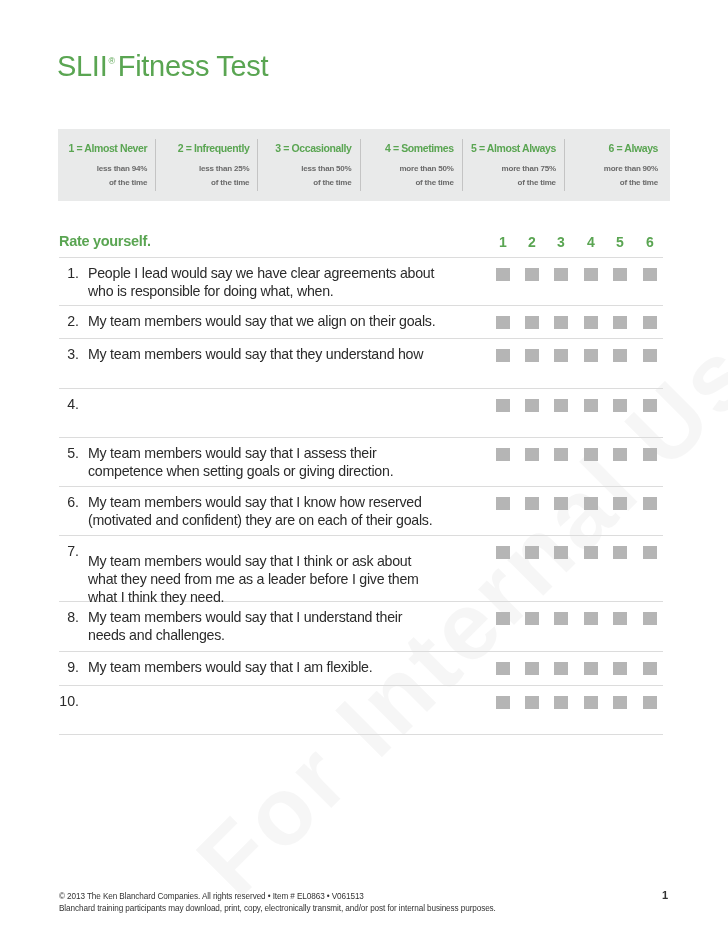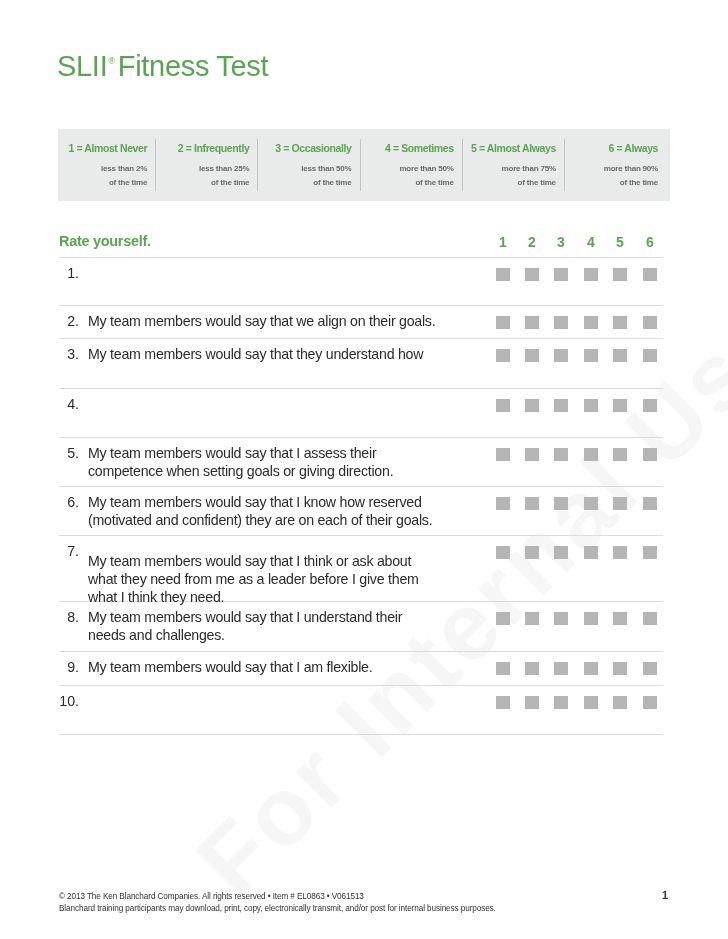"less than 2%" div { text: 2% -> 94% }
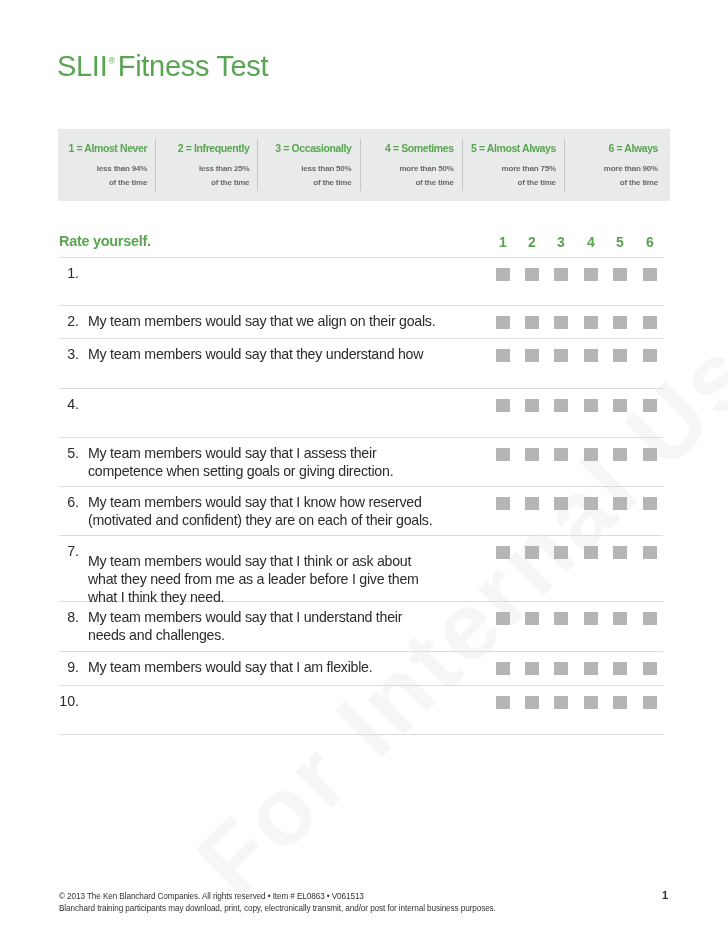"People I lead would say" div.row-text { html: none -> <div> <div>People I lead would say we have clear agreements about</div> <div>who is responsible for doing what, when.</div> </div> }
